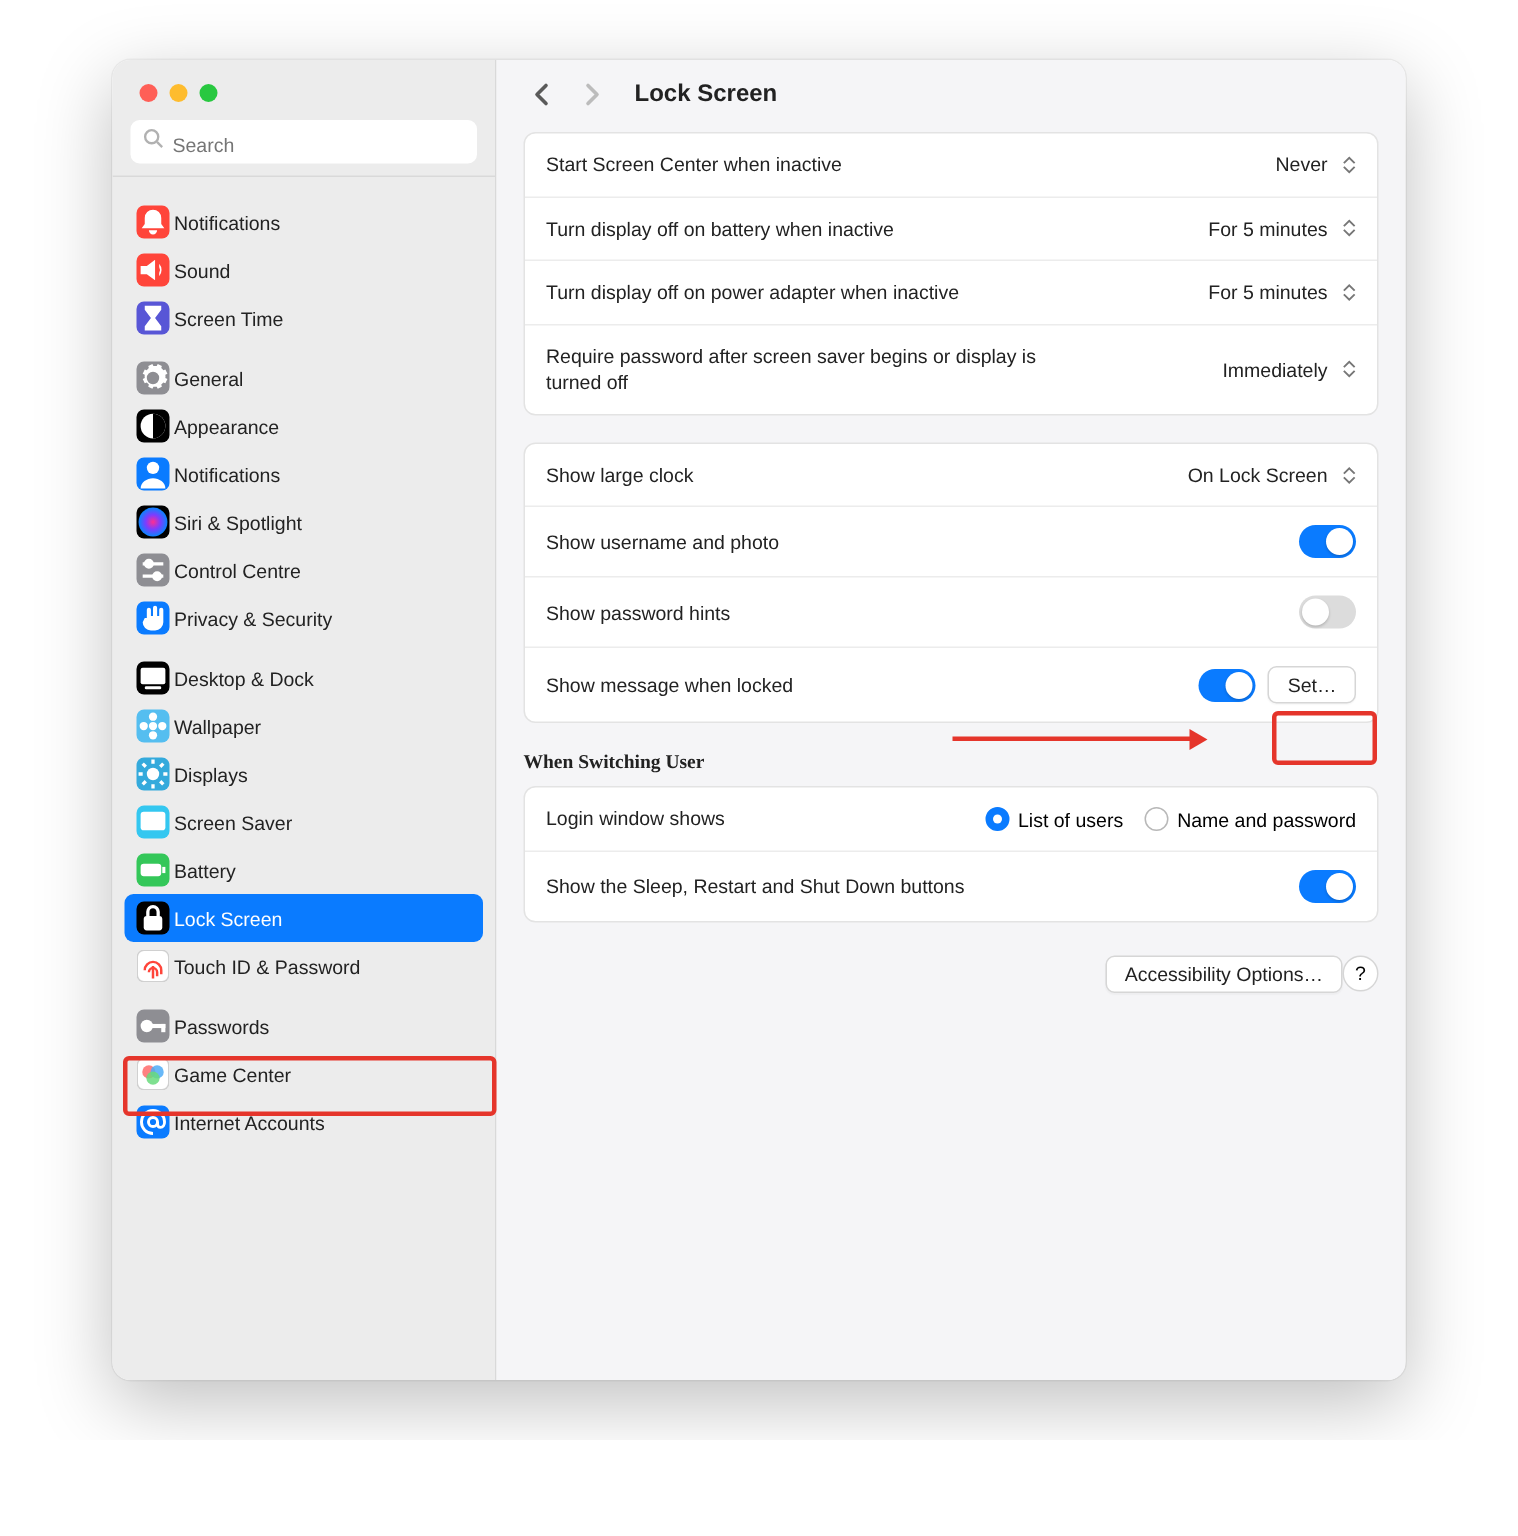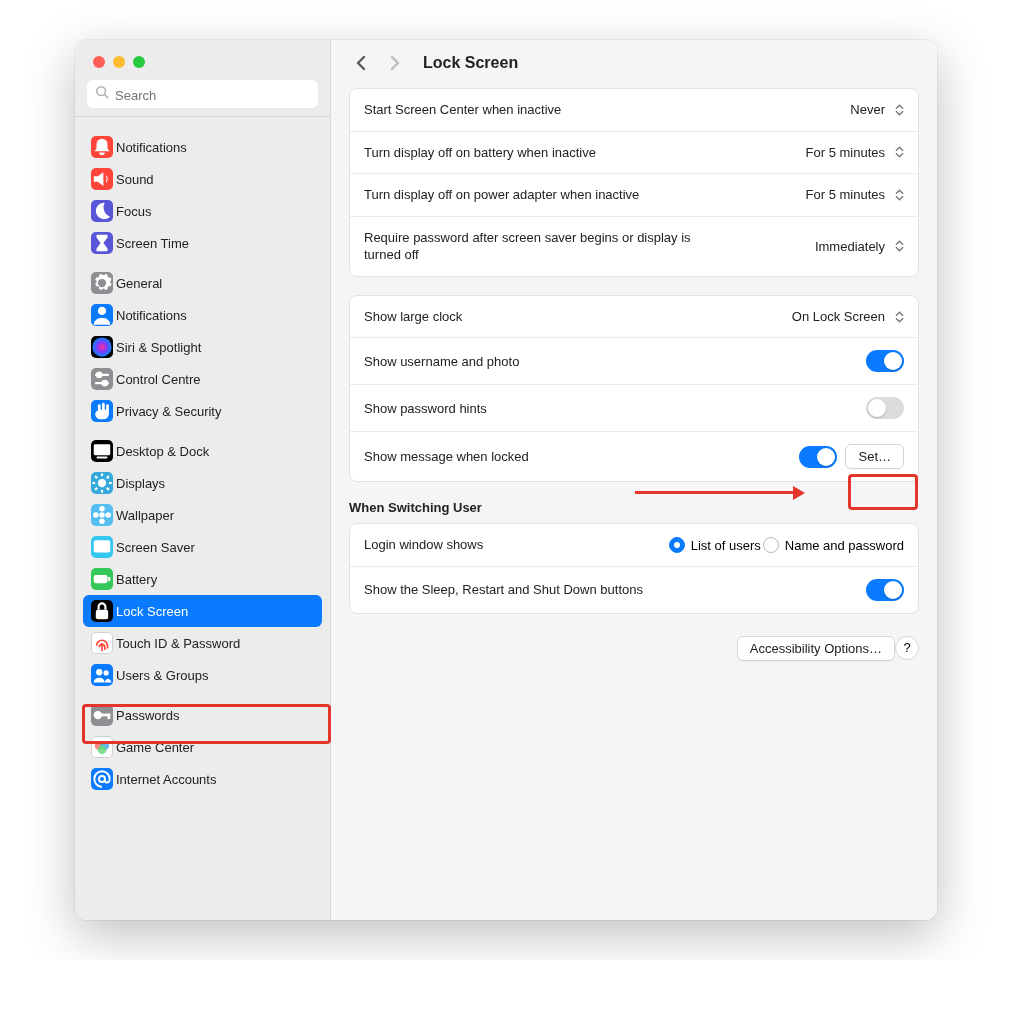"Focus" div.side-item { html: <div> <div> <svg> <path></path> </svg> </div> <span>Focus</span> </div> -> none }
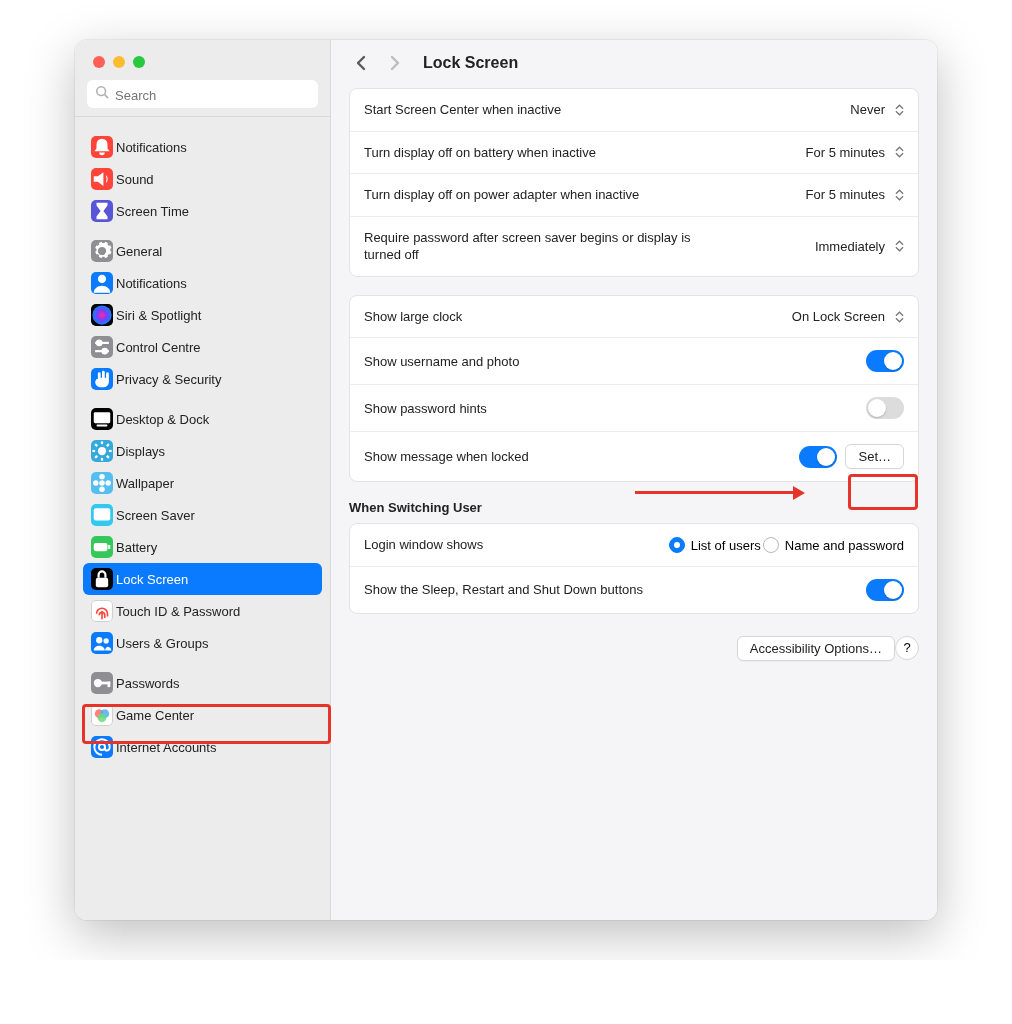"Appearance" div.side-item { html: none -> <div> <div> <svg> <circle></circle> <path></path> </svg> </div> <span>Appearance</span> </div> }
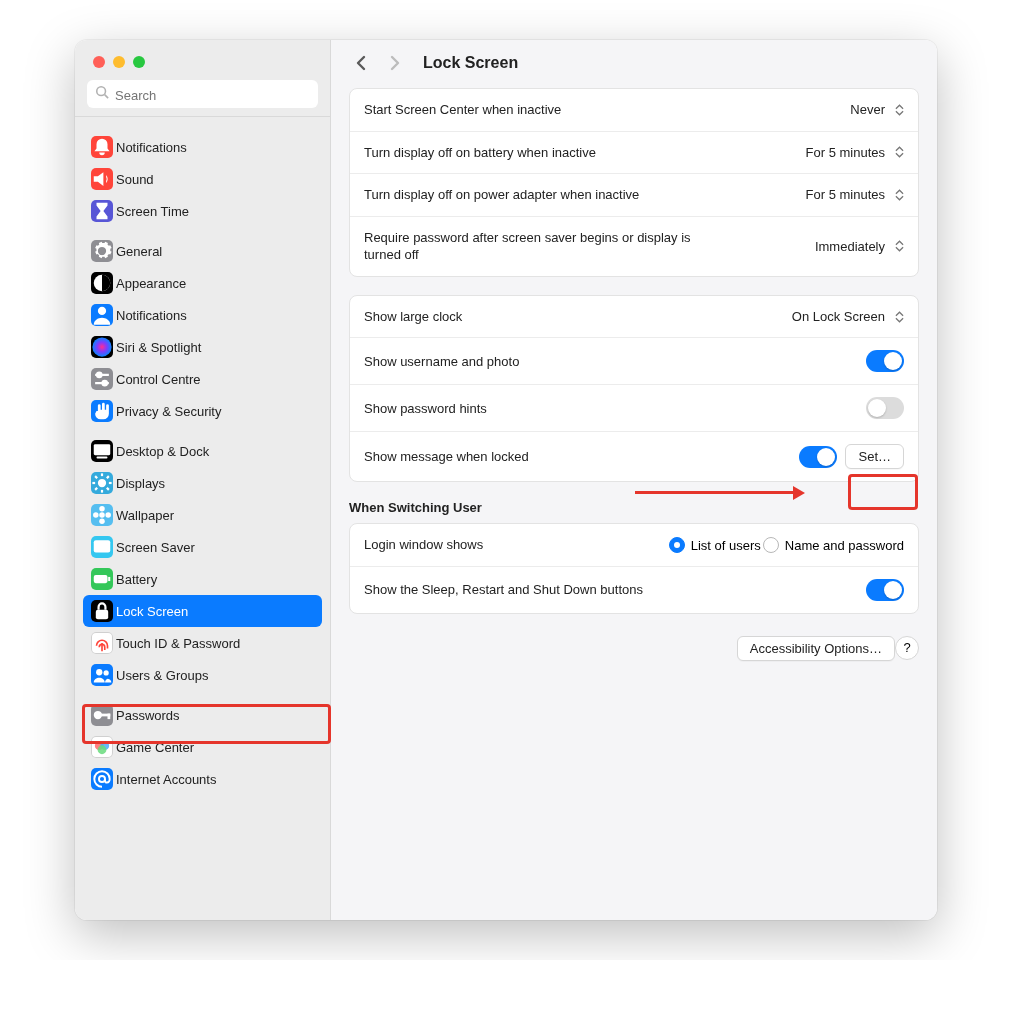"Displays" div.side-item { order: before "Wallpaper" -> after "Wallpaper" }
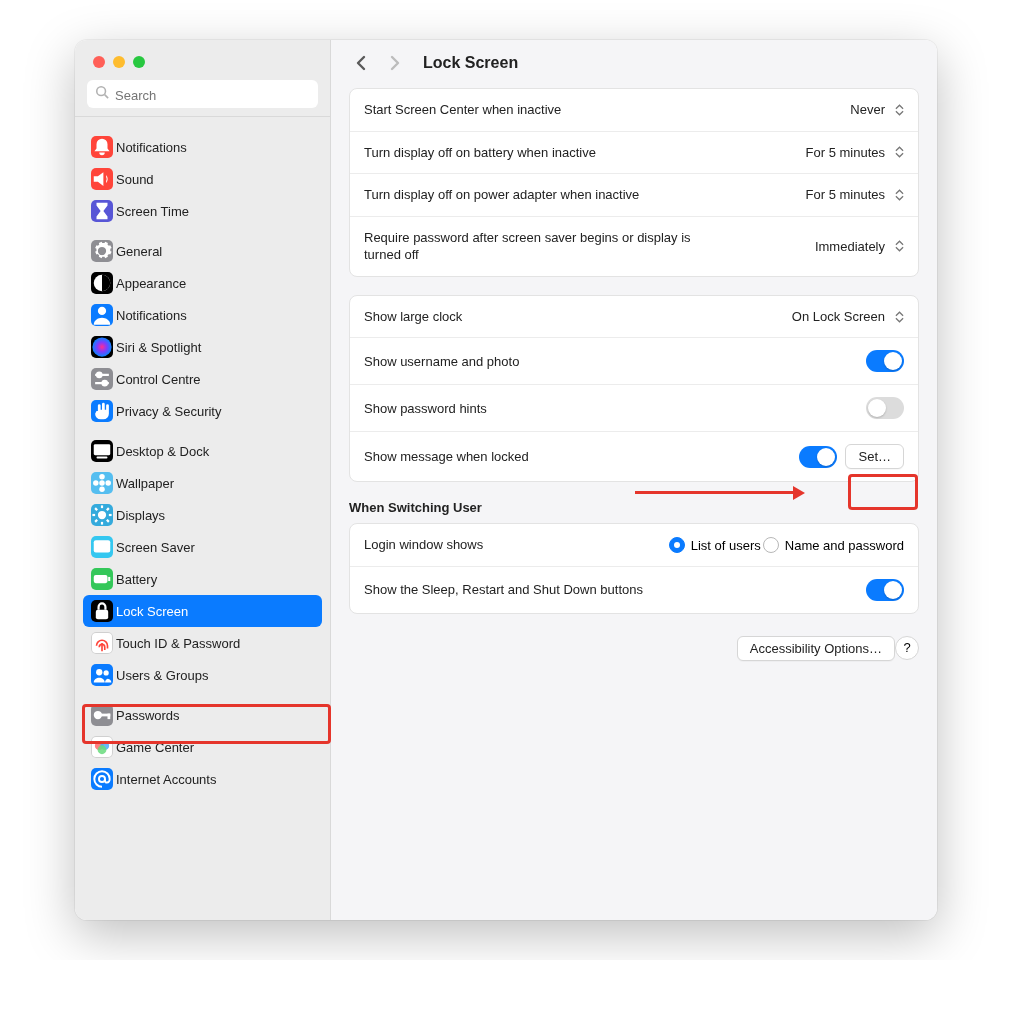"When Switching User" .section-title { font-family: none -> Liberation Serif, serif }
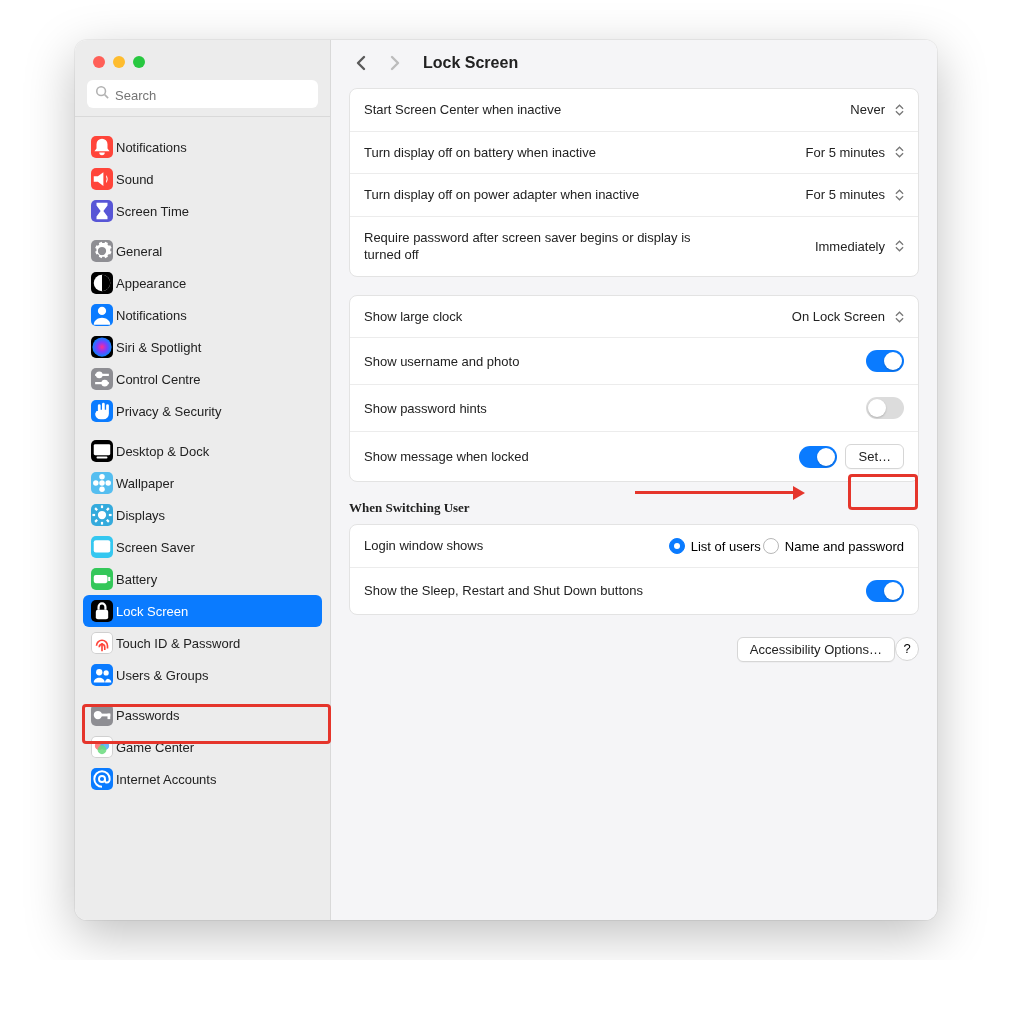"List of users" .radio-group { gap: 2px -> 14px }
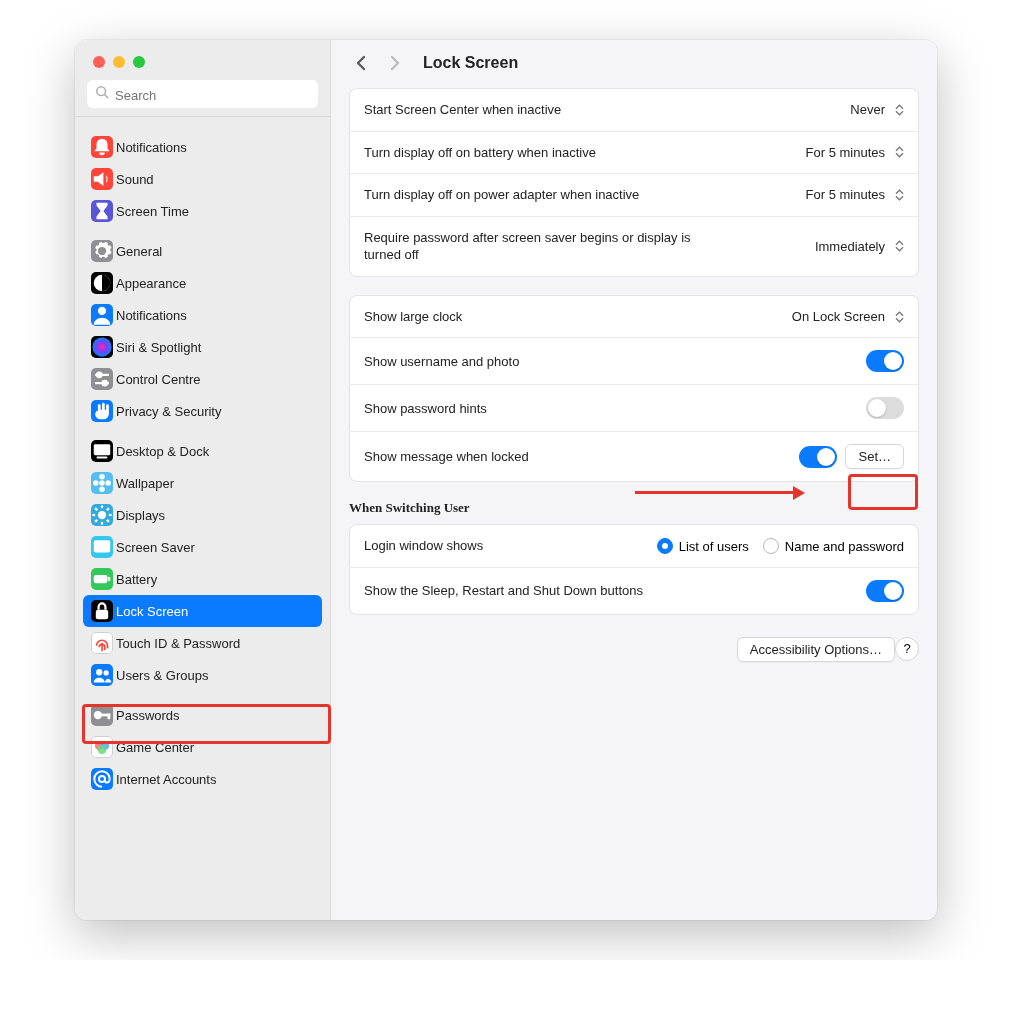"Users & Groups" div.side-item { html: <div> <div> <svg> <circle></circle> <circle></circle> <path></path> </svg> </div> <span>Users &amp; Groups</span> </div> -> none }
